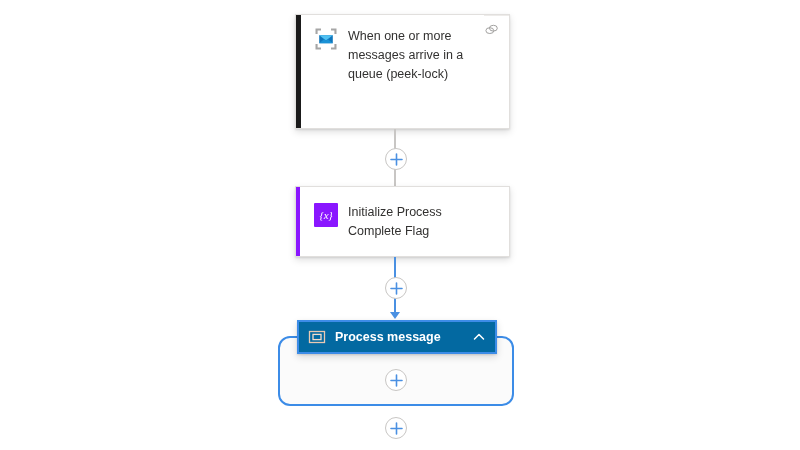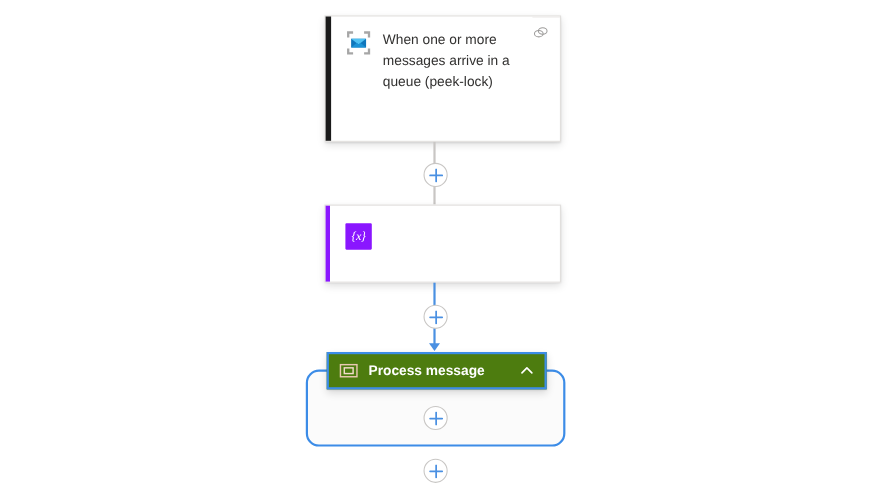"Initialize Process Complete Flag" div.card-title { html: none -> <div>Initialize Process Complete Flag</div> }
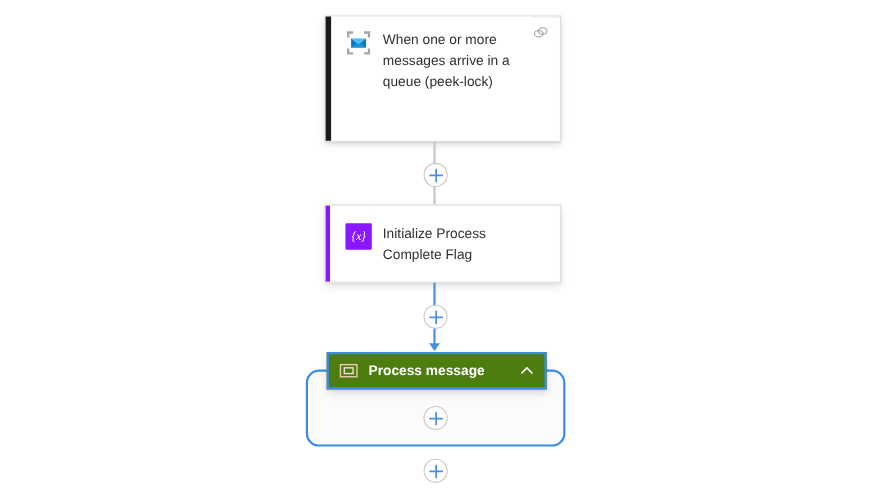"Process message" #scope-header { background: #4d7c0f -> #0369a1 }
